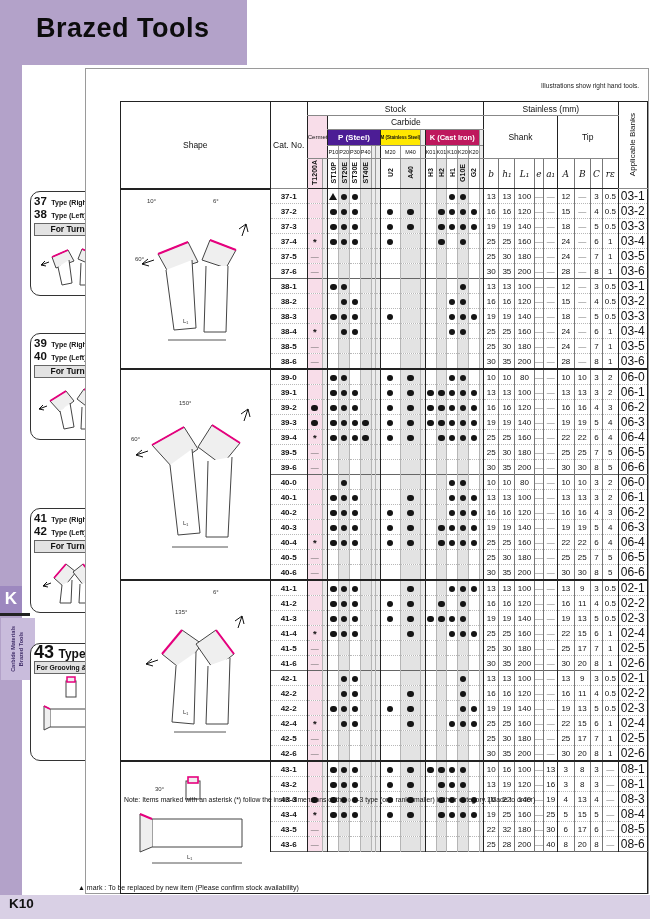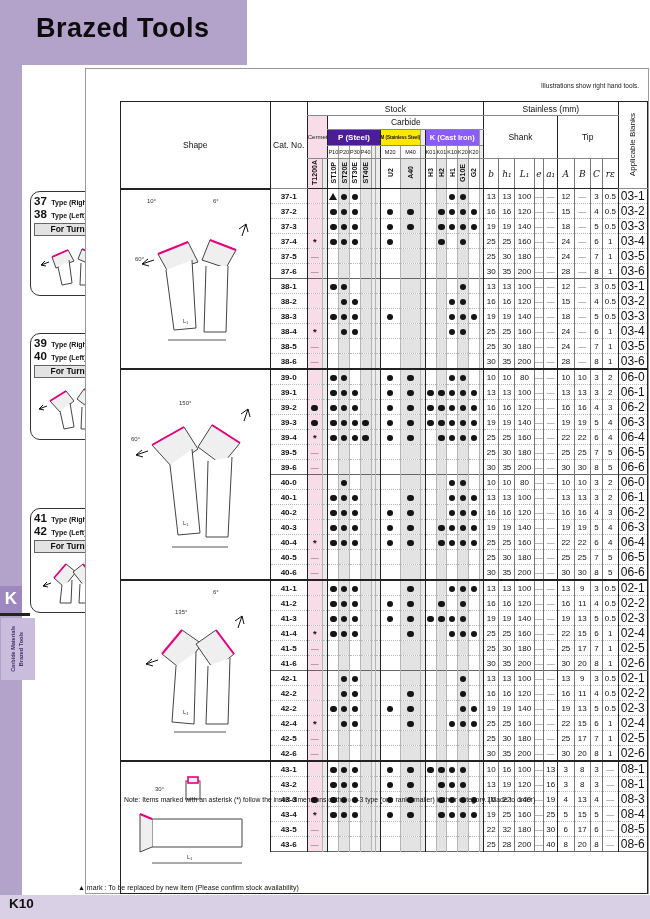"K (Cast Iron)" .band-k { background: #8b5cf6 -> #be185d }
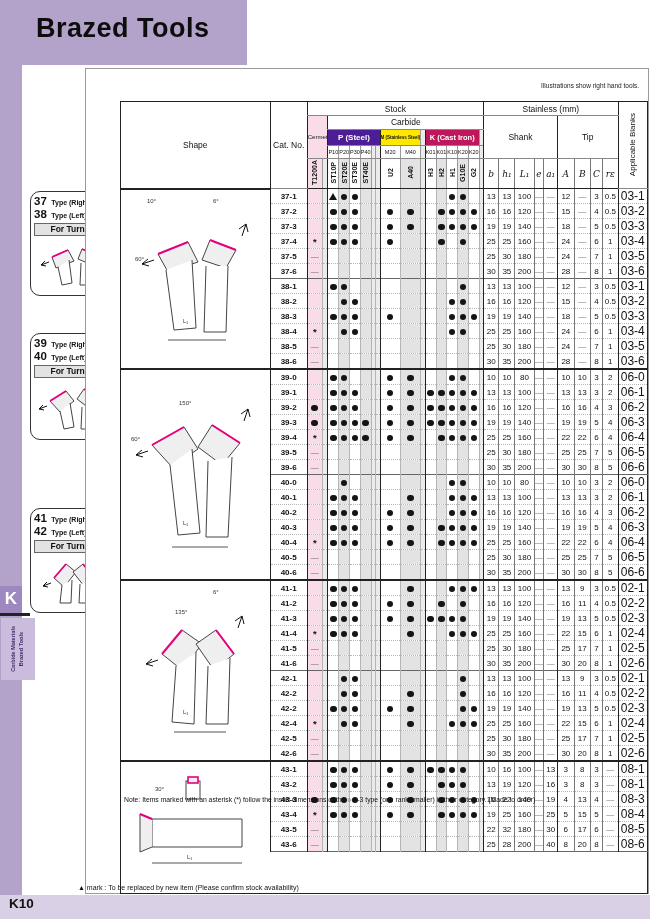"43 Type" div.tbox { html: none -> <div> <div><span>43</span> <span>Type</span></div> <div>For Grooving &amp; Cut Off</div> <div> <svg> <rect></rect> <rect></rect> <path></path> <path></path> <path></path> </svg> </div> </div> }
